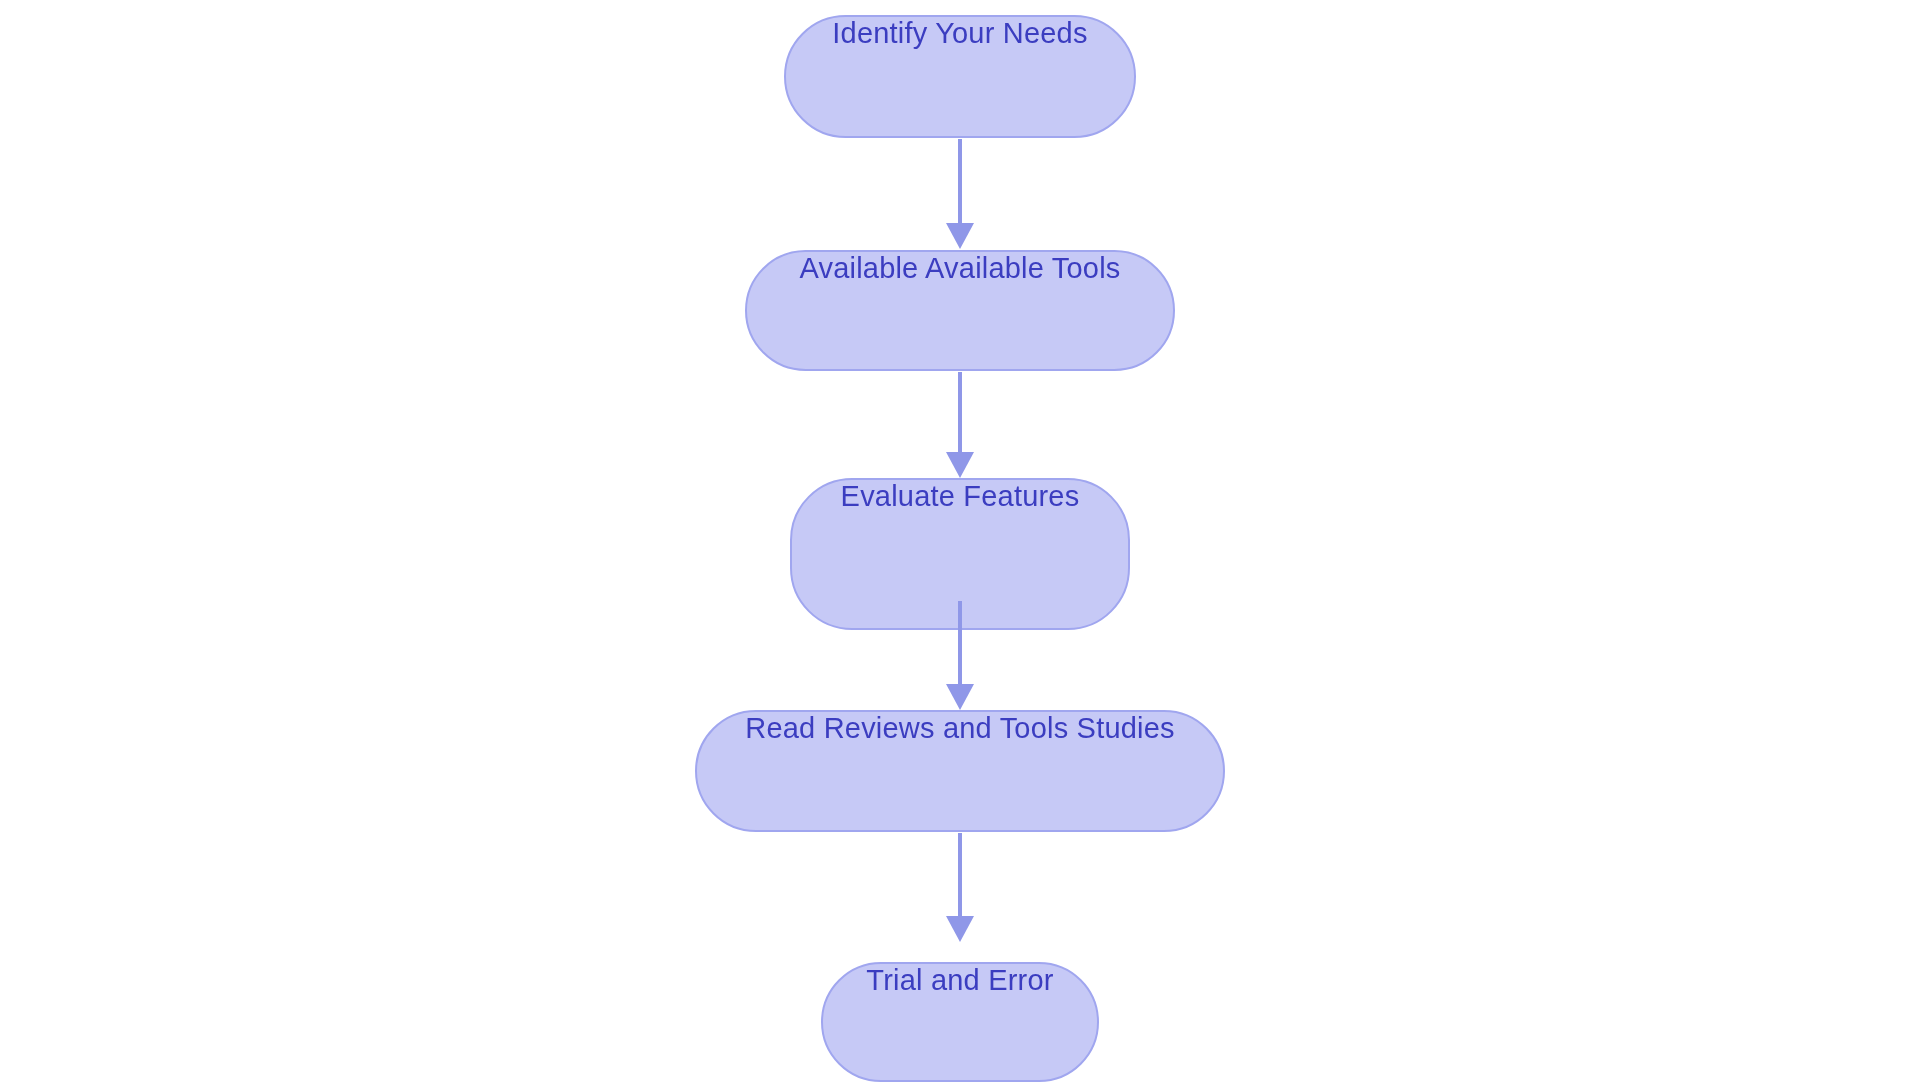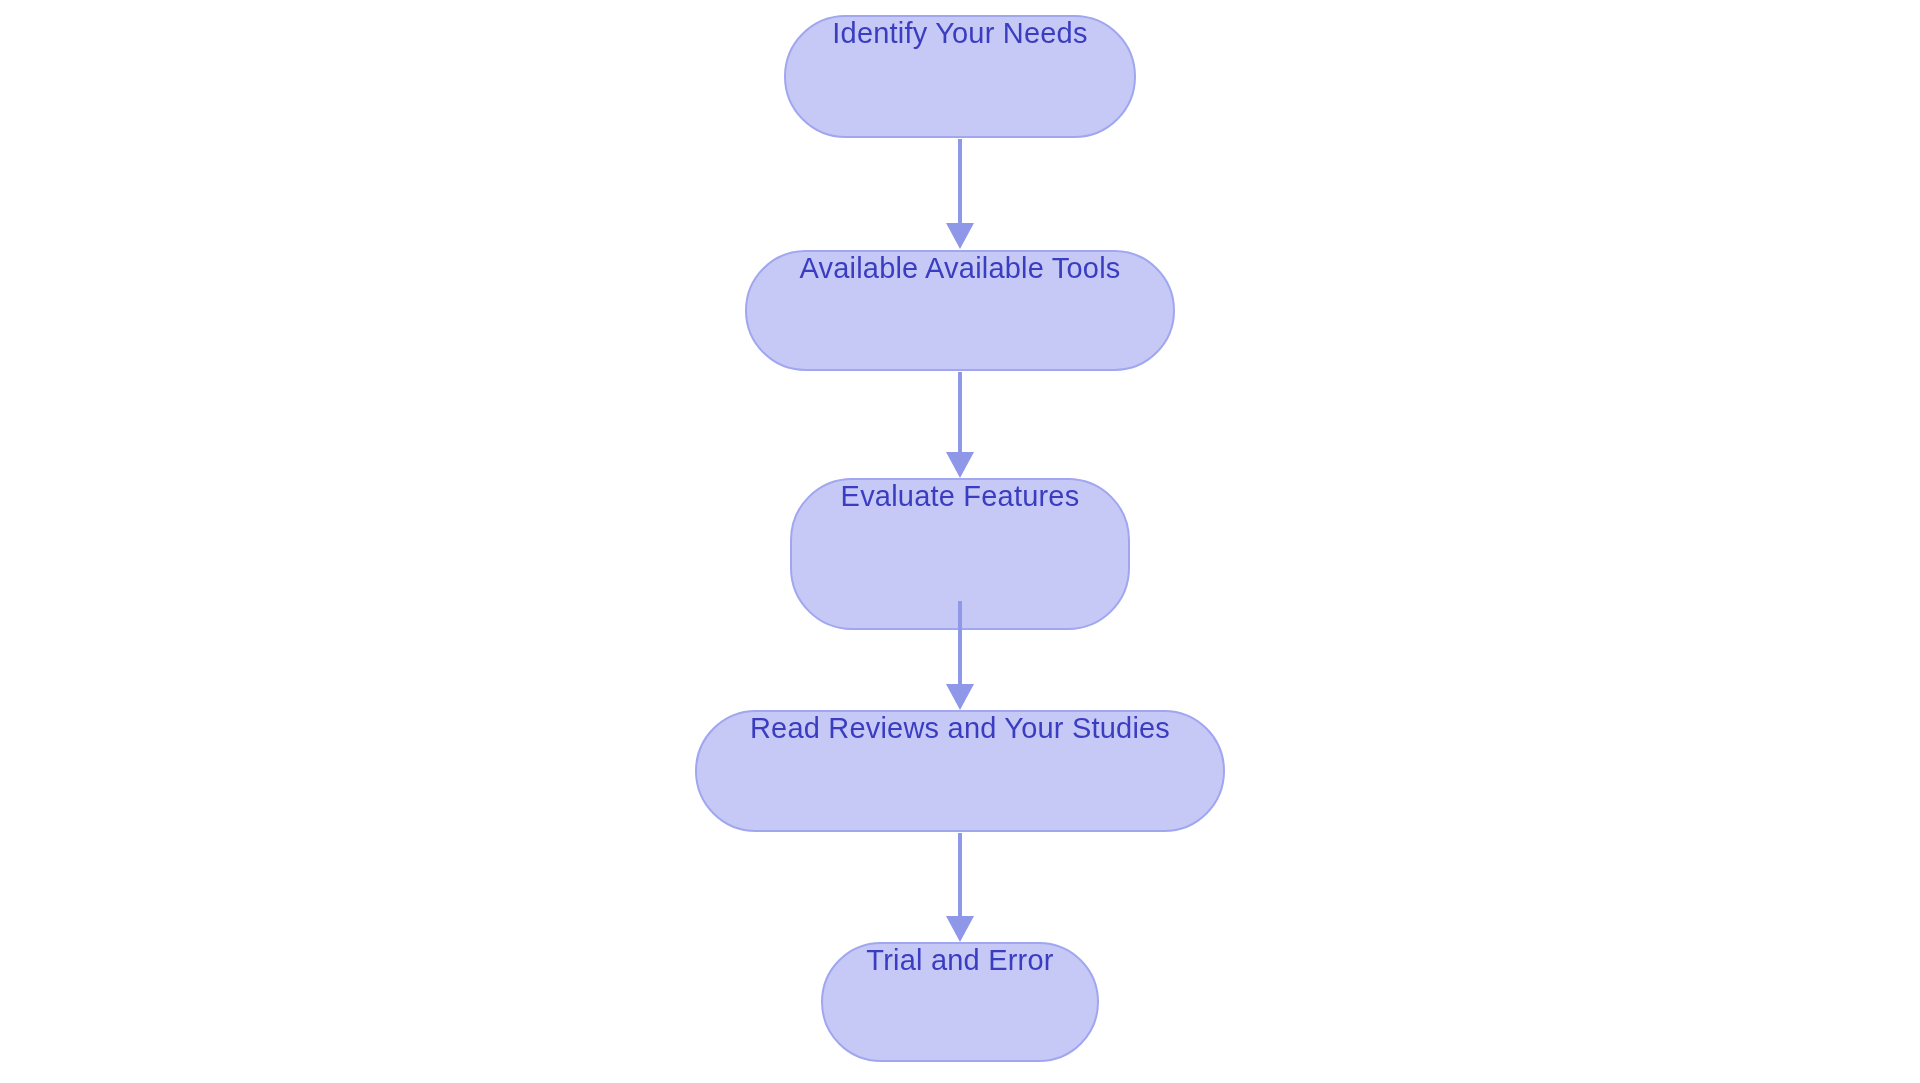"Read Reviews and Your Studies" span { text: Your -> Tools }
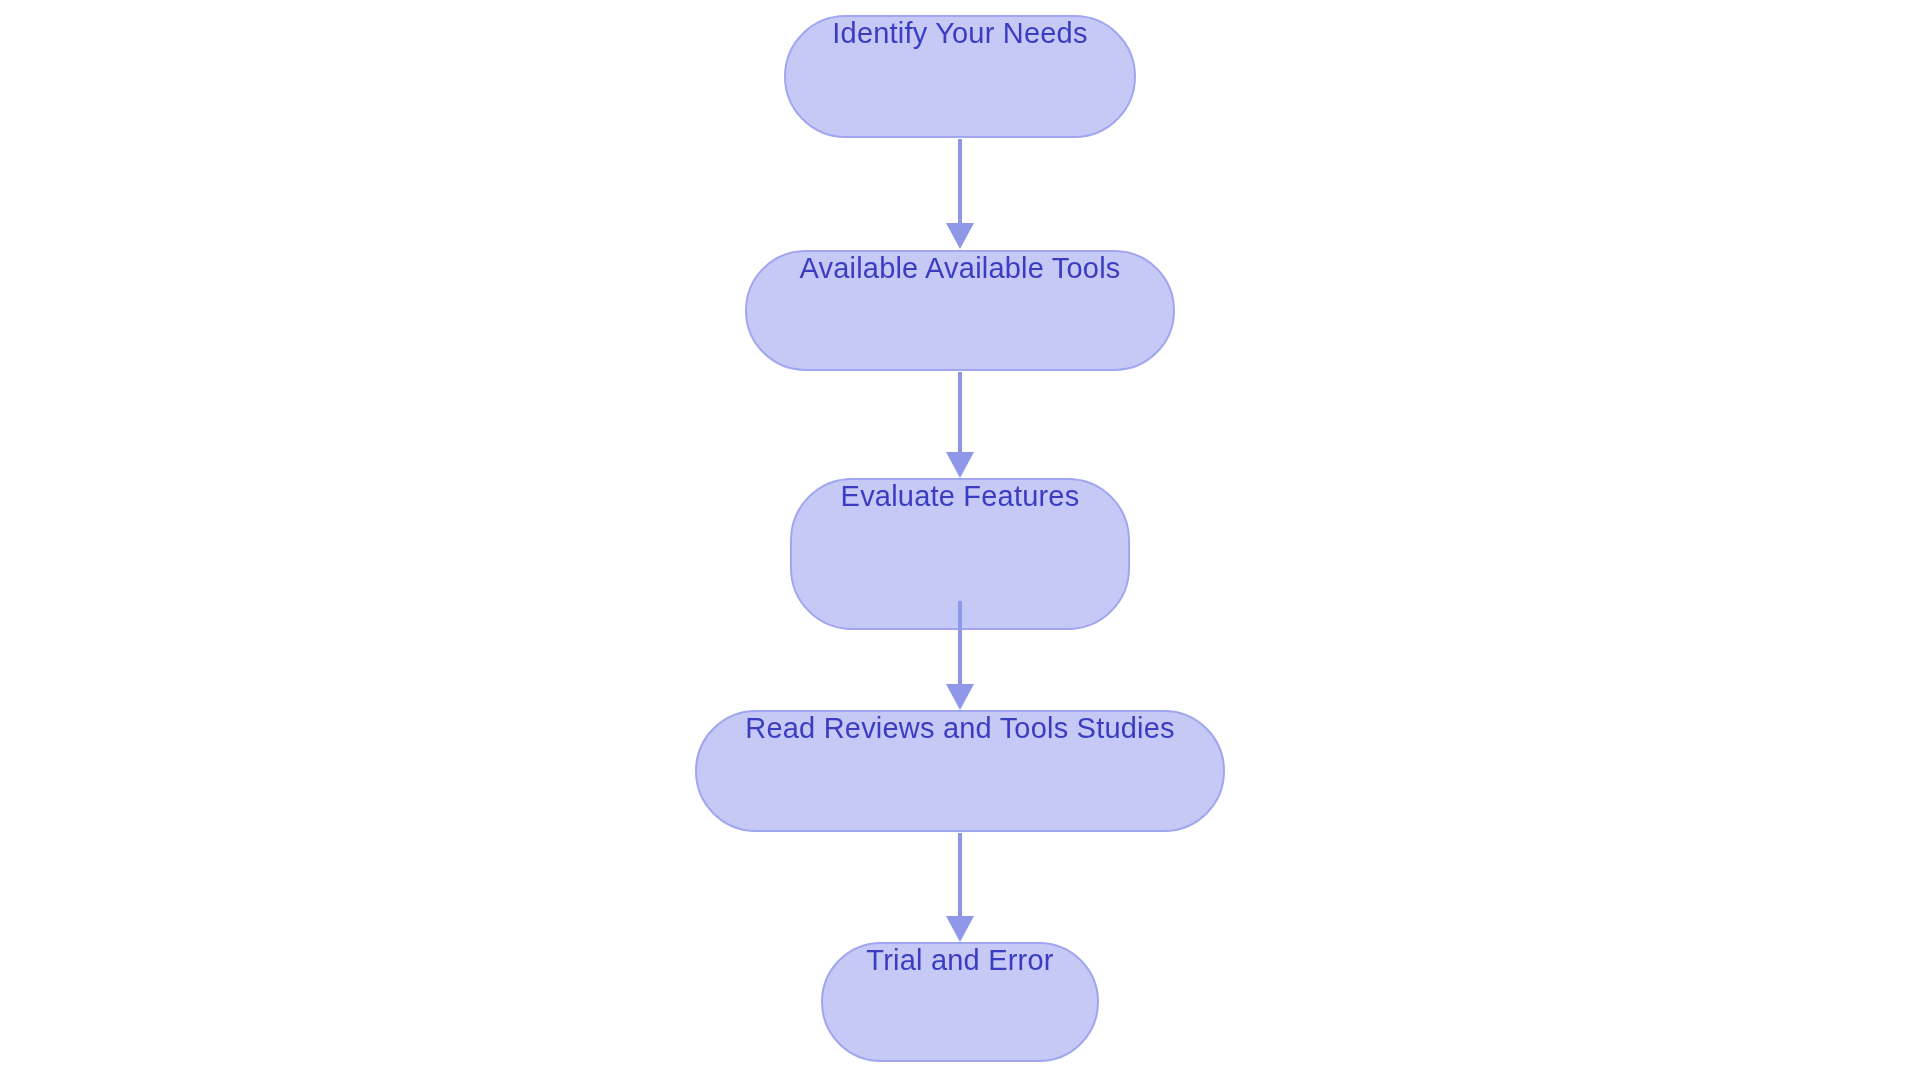"Trial and Error" div.flow-node { top: 942px -> 962px }
